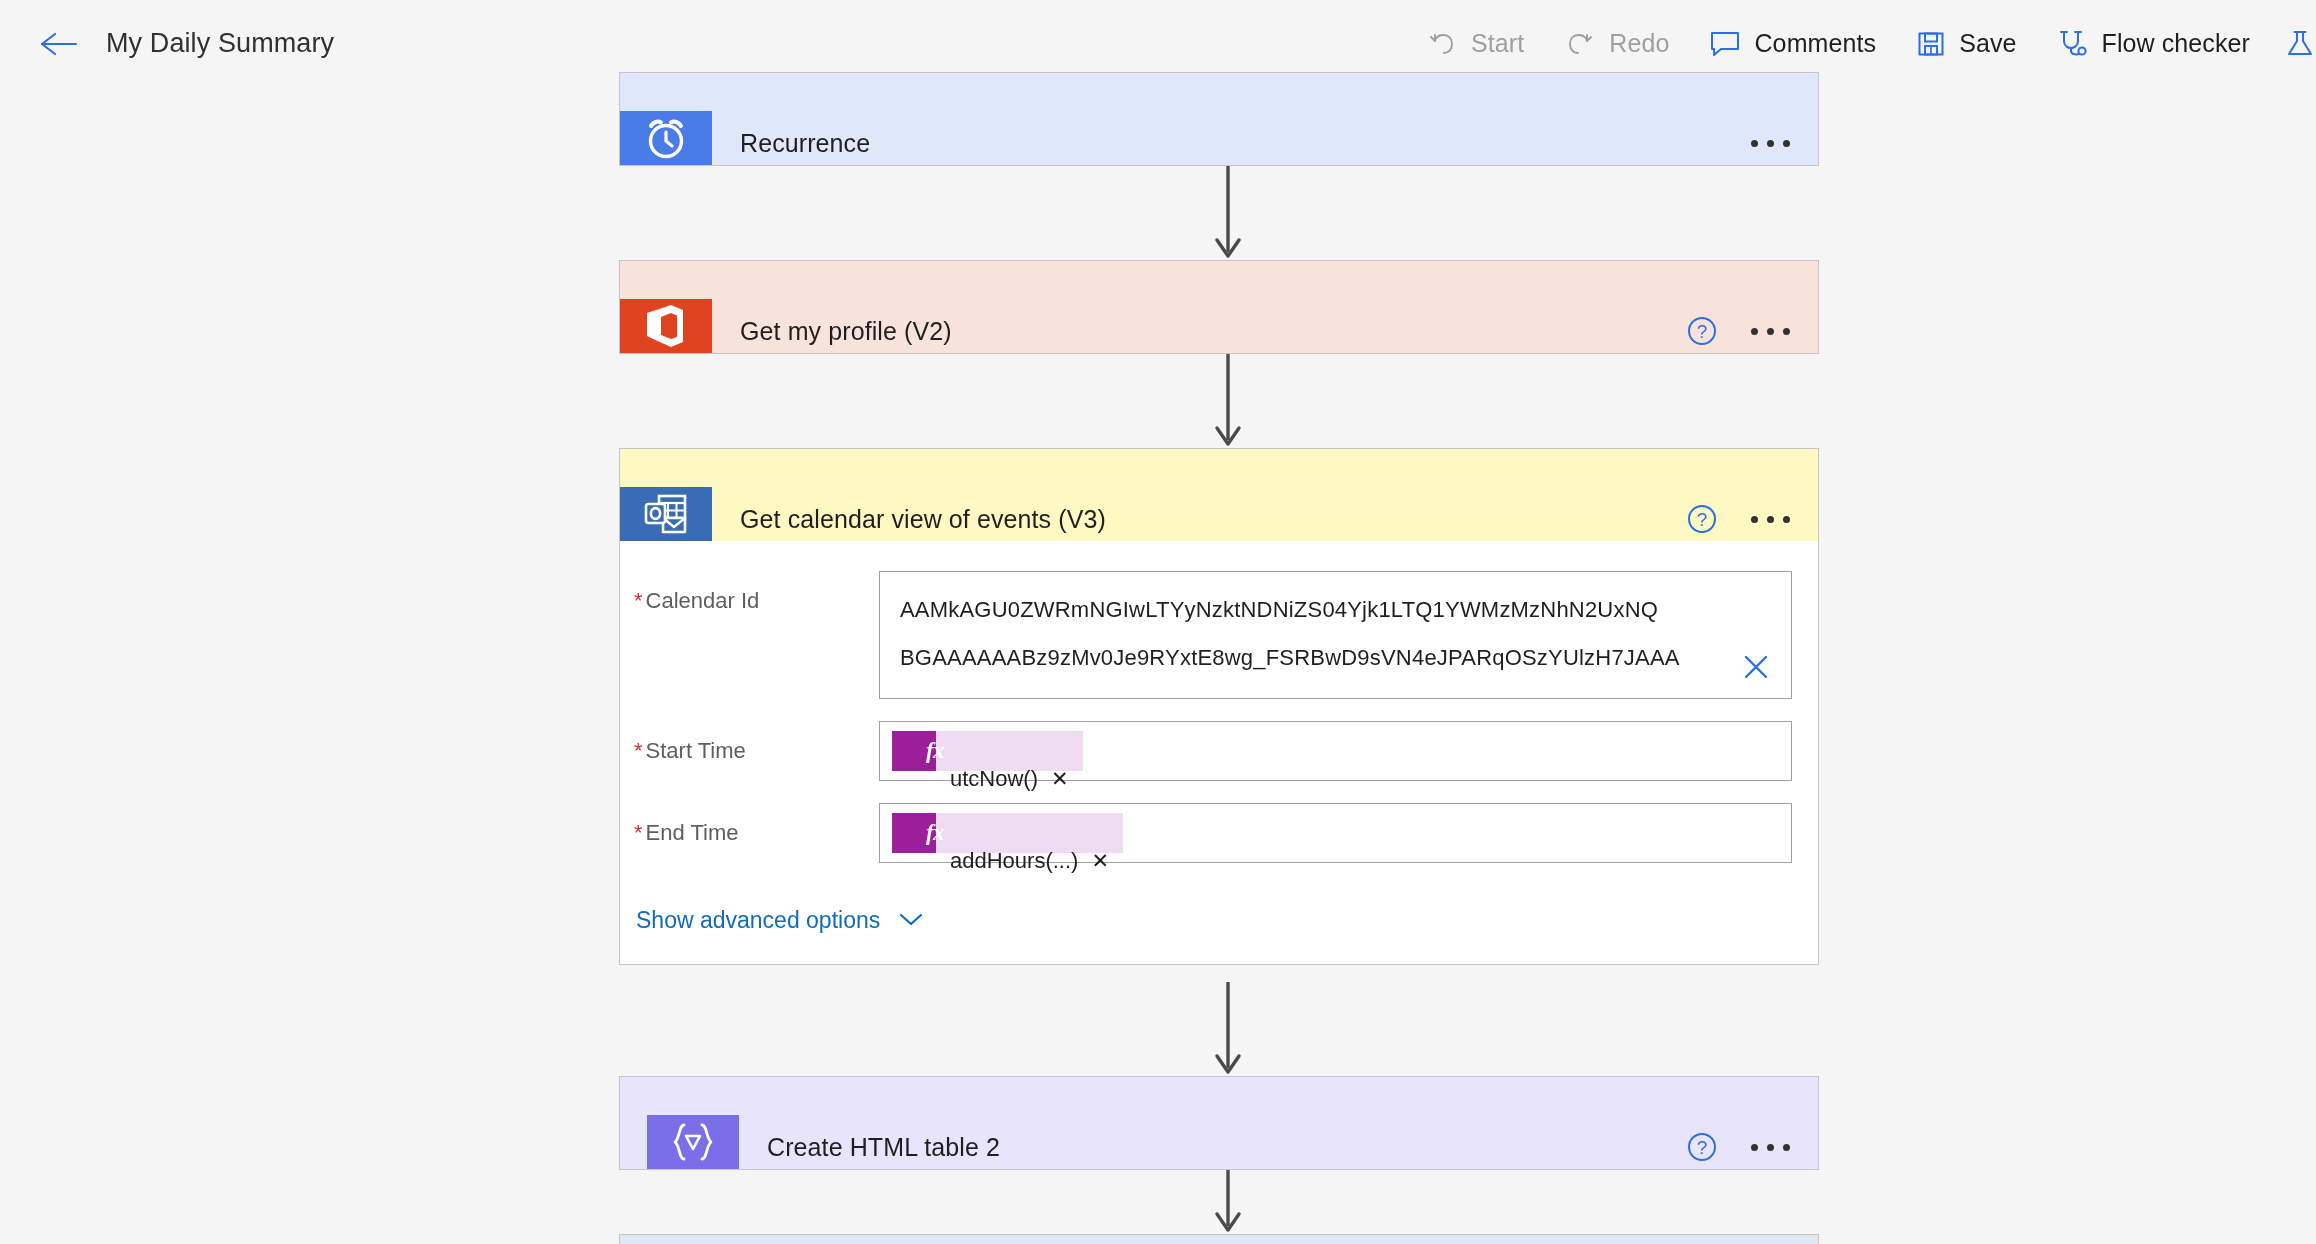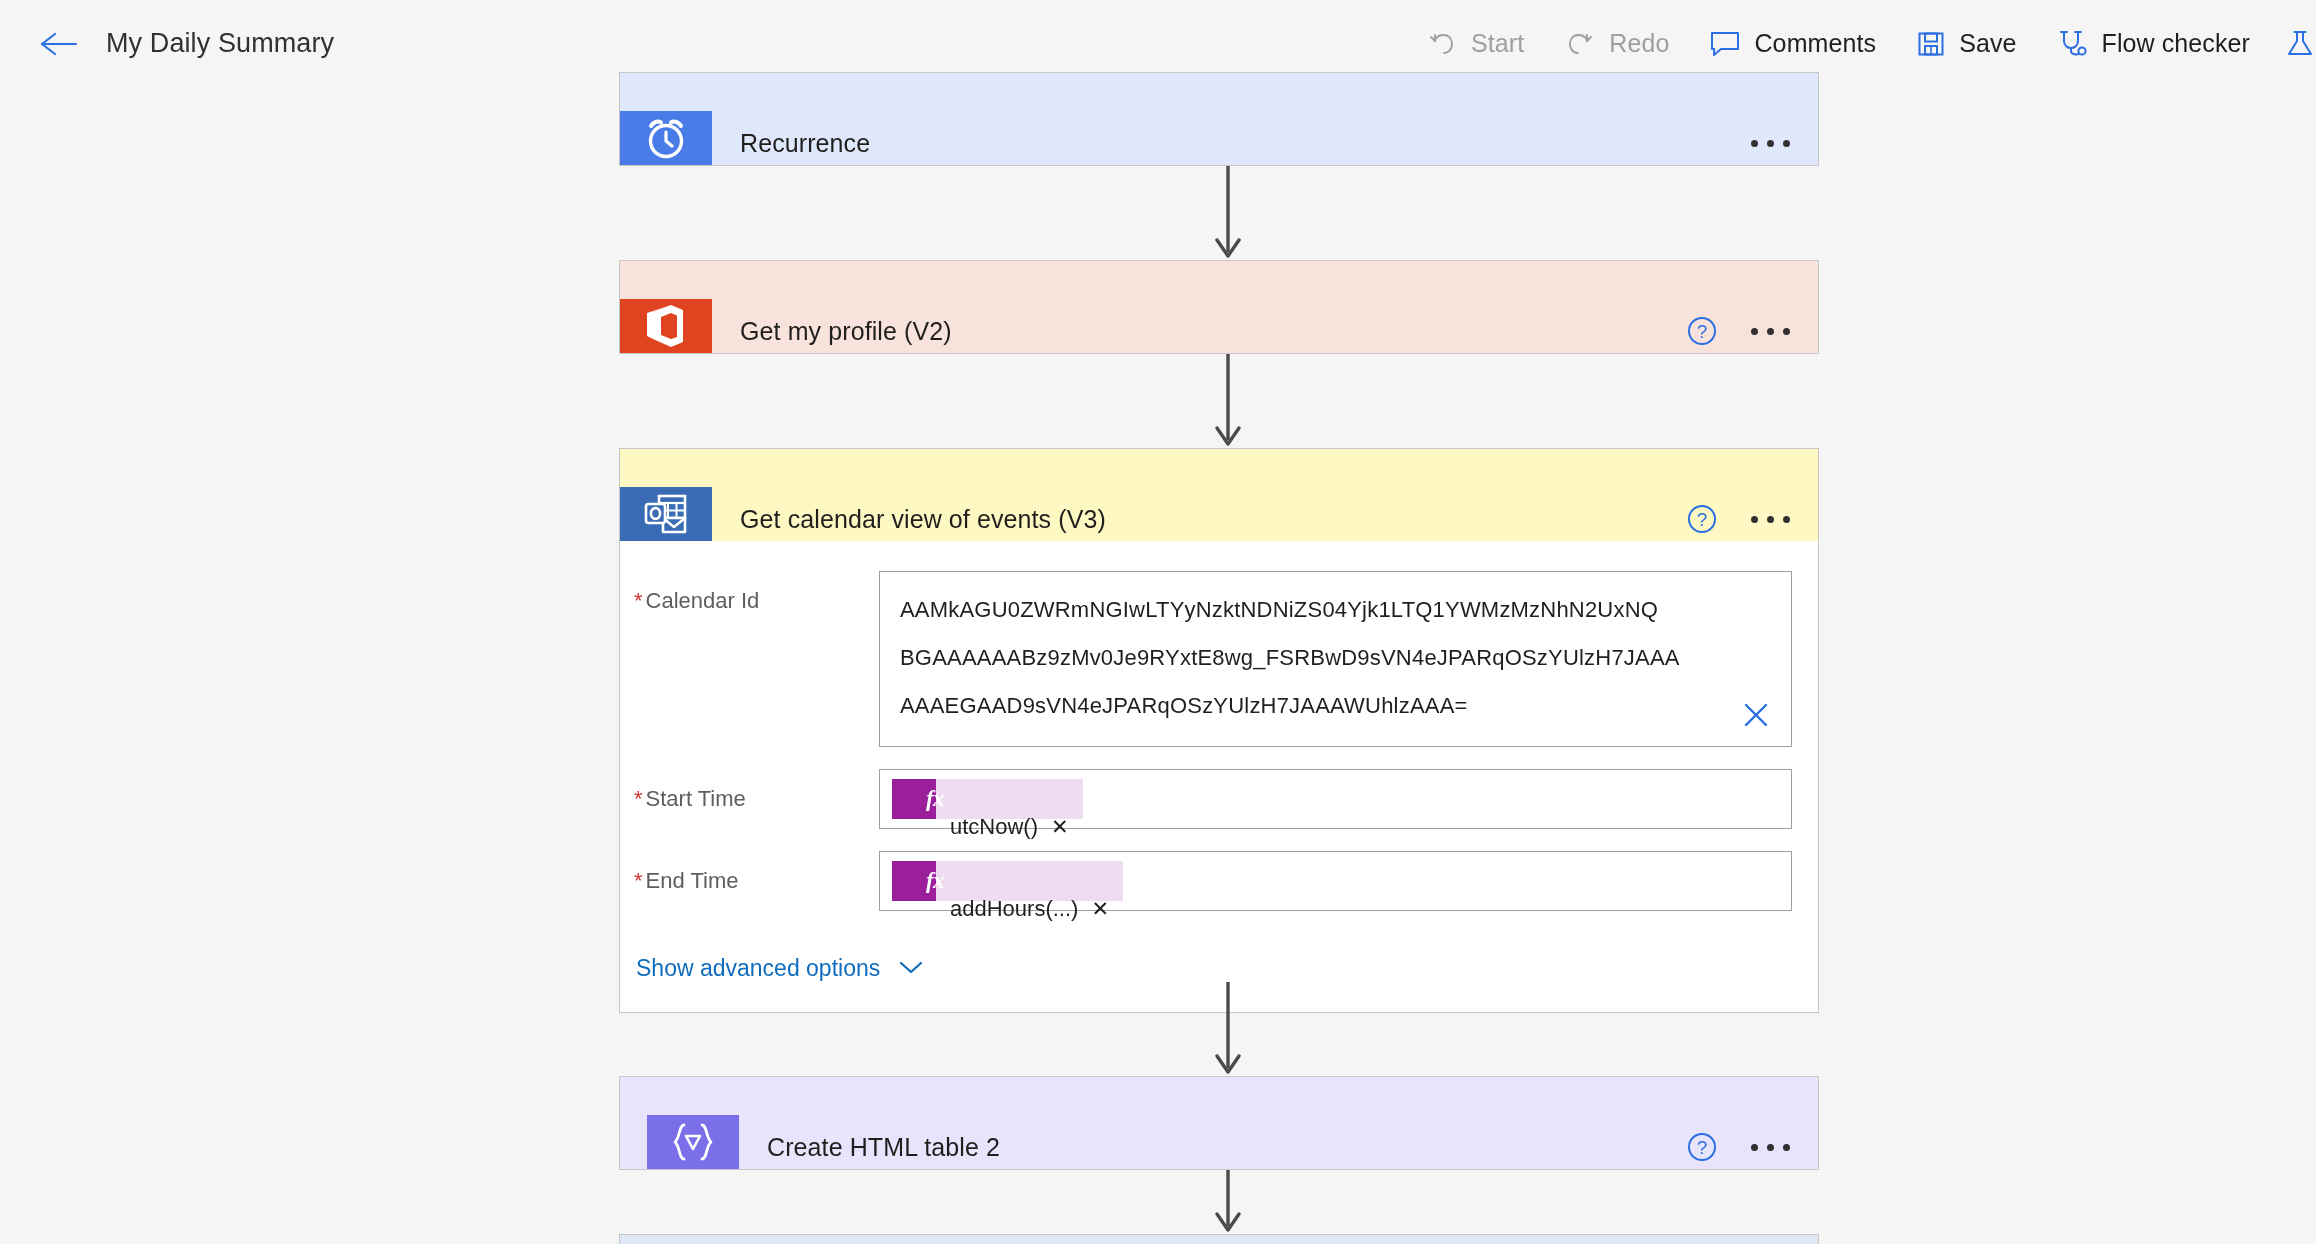"AAAEGAAD9sVN4eJPARqOSzYUlzH7JAAAWUhlzAAA" div.token-line { html: <div>AAAEGAAD9sVN4eJPARqOSzYUlzH7JAAAWUhlzAAA=</div> -> none }
